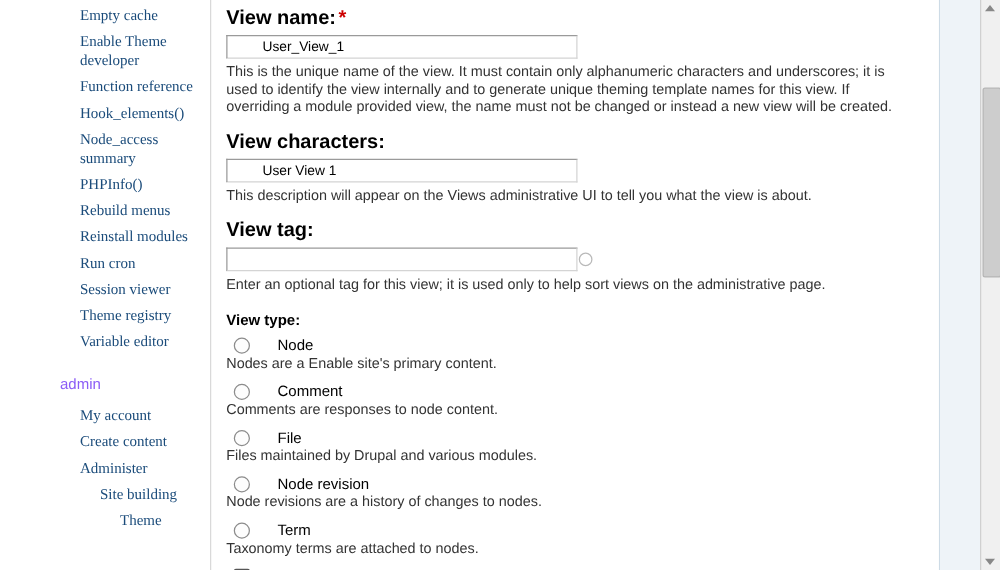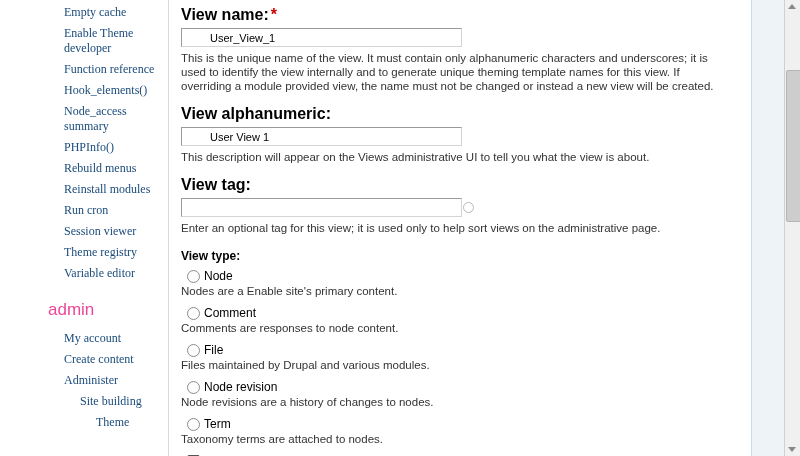"View alphanumeric:" label.field-label { text: alphanumeric -> characters }
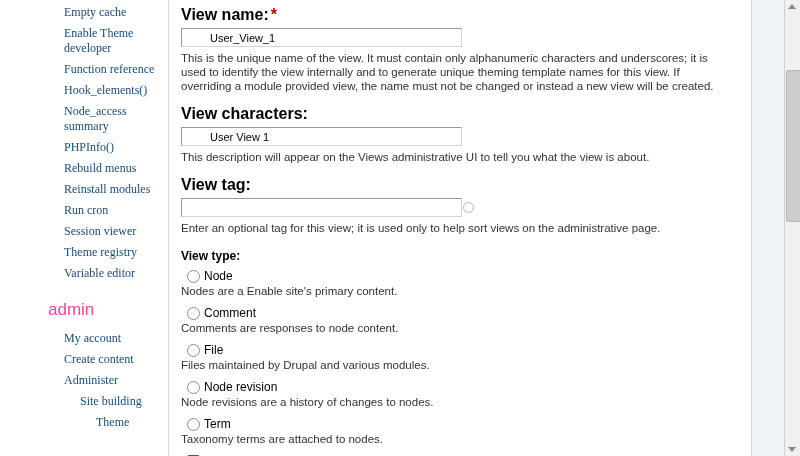"Node" .radio-row { gap: 4px -> 22px }
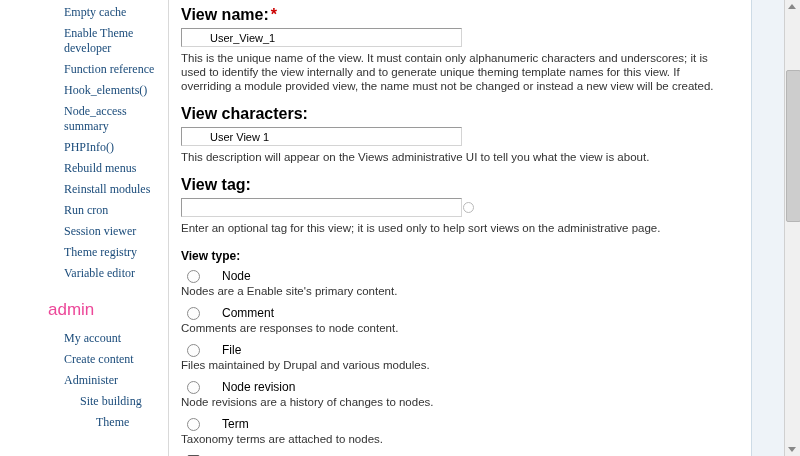"admin" .group-title { color: #ec4899 -> #8b5cf6; font-size: 17px -> 12px }
